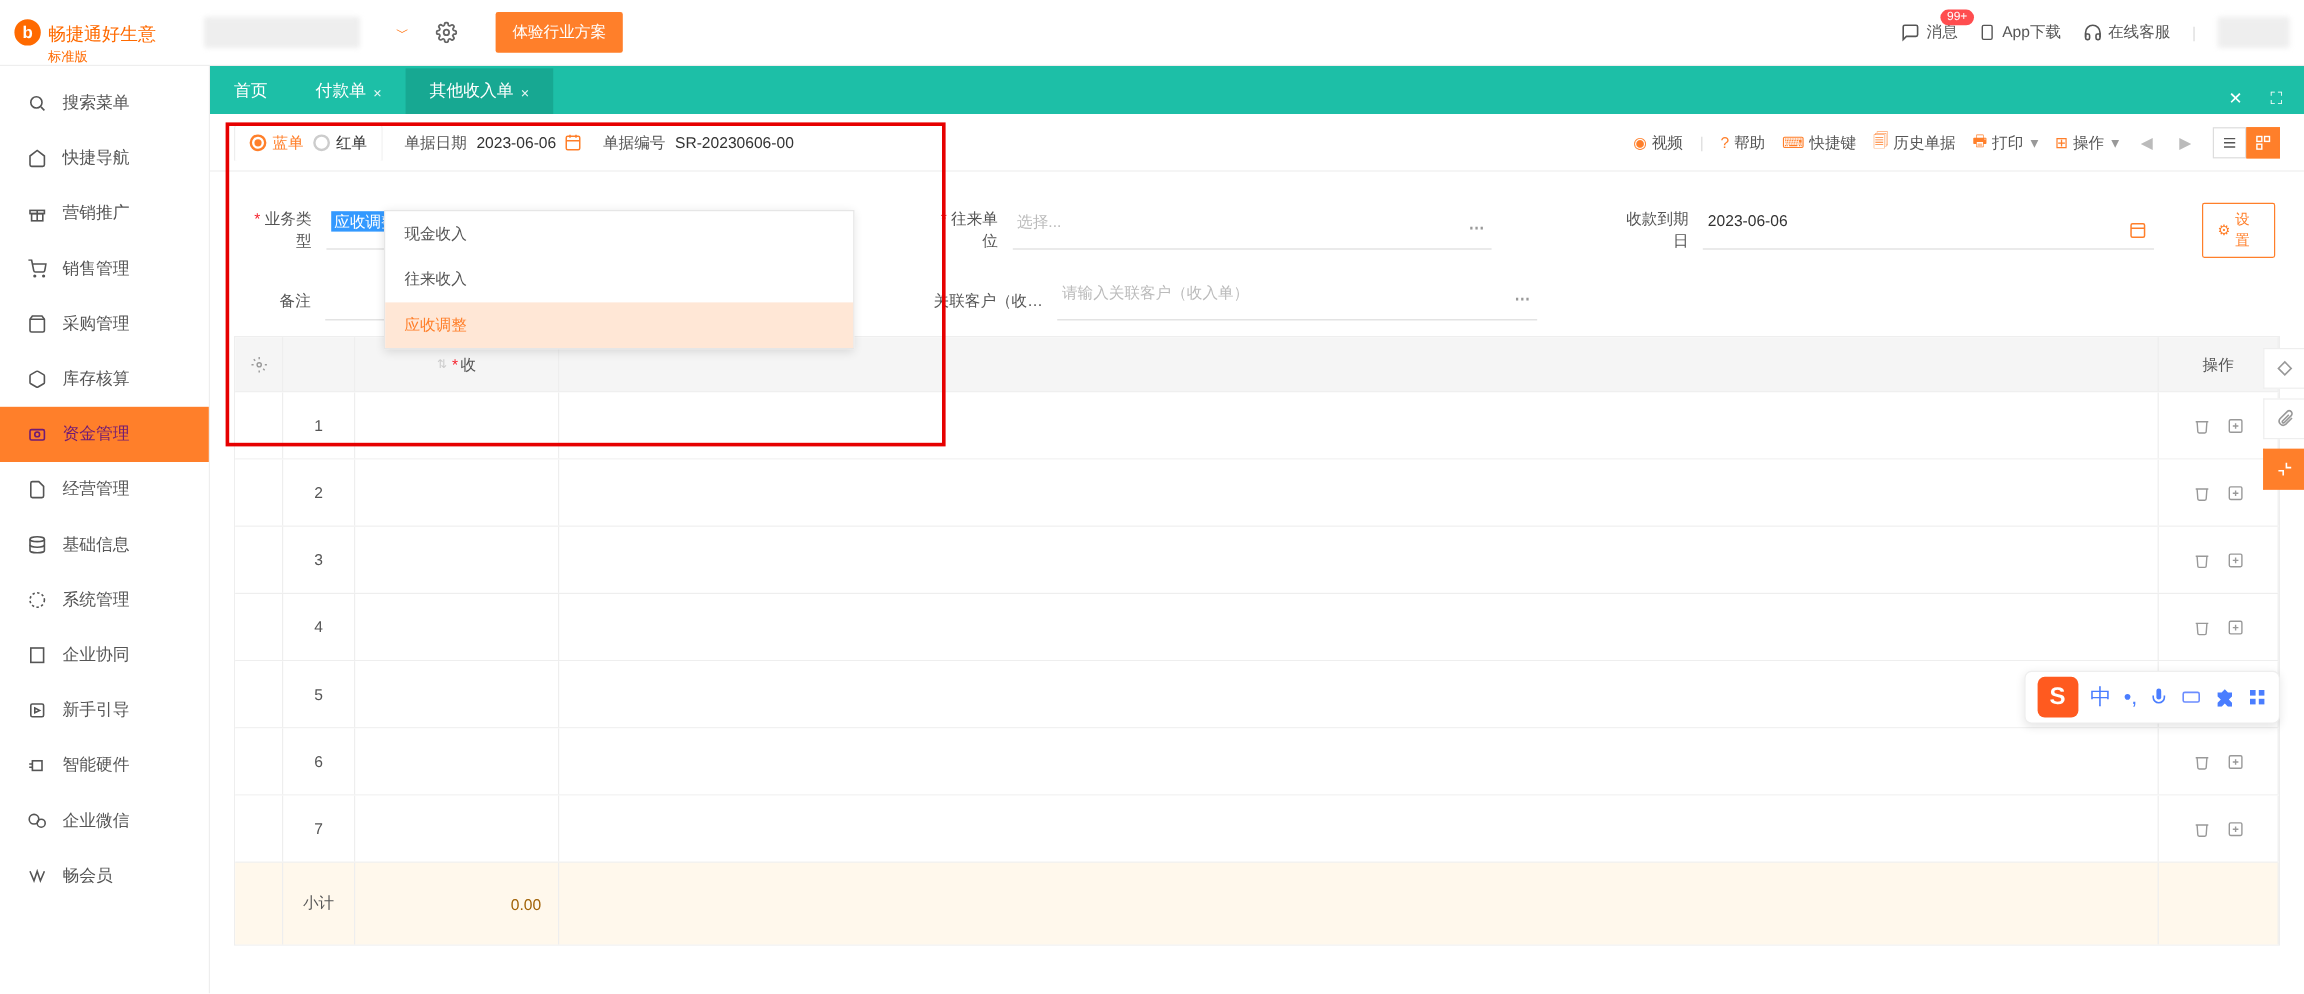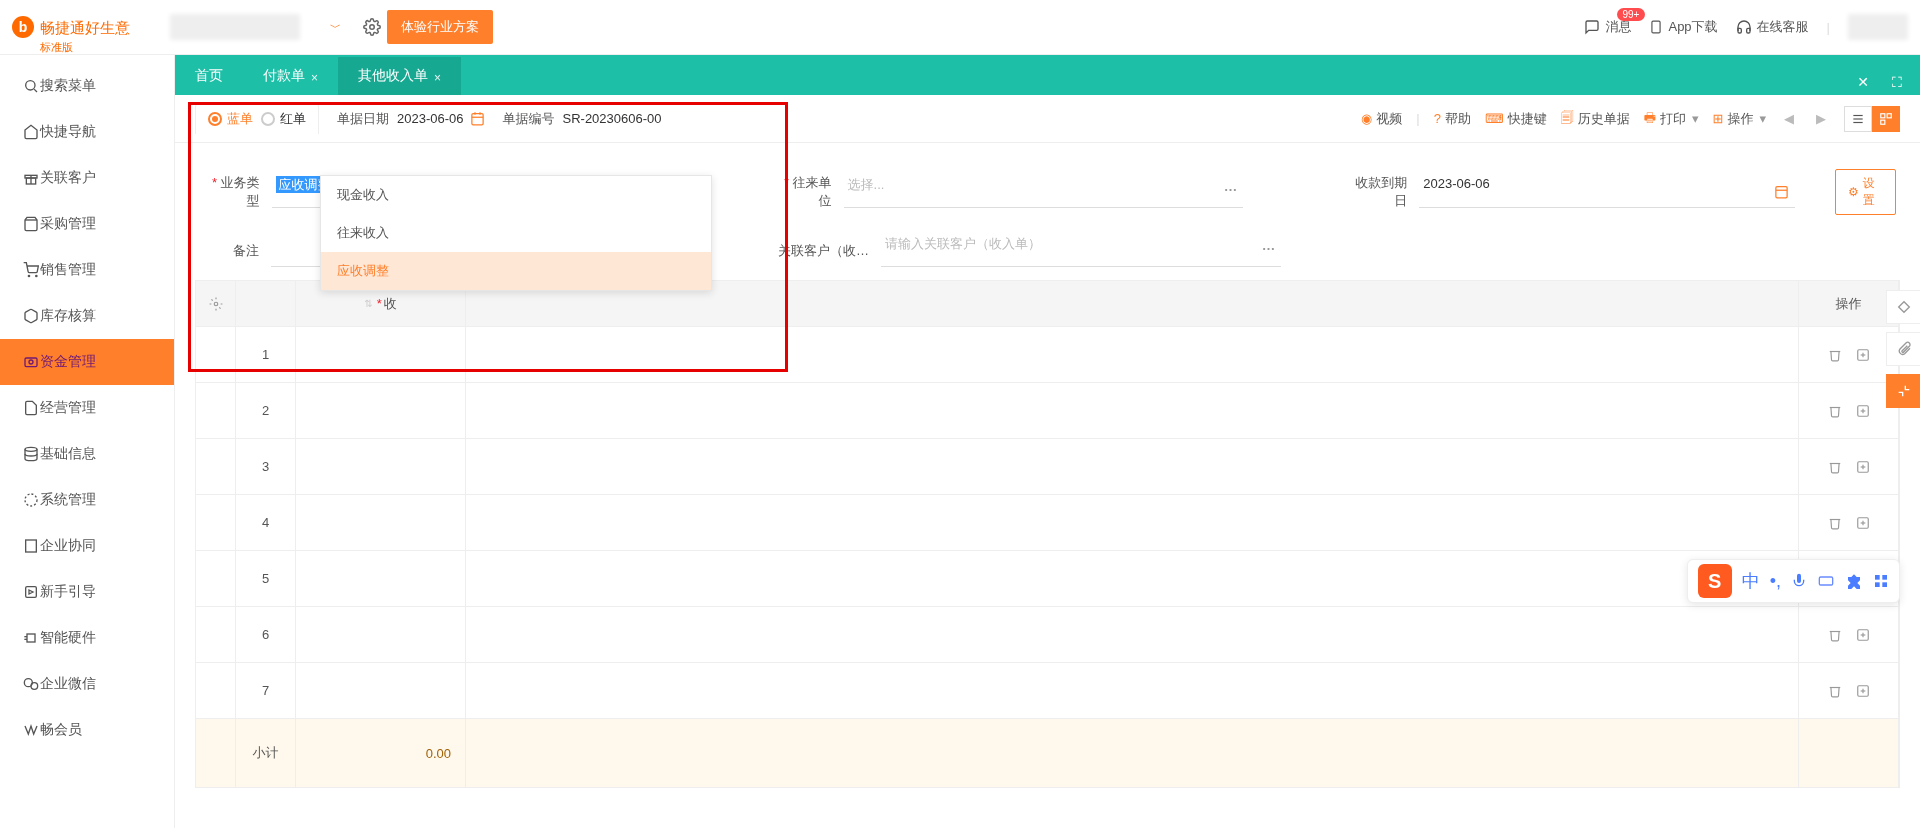"体验行业方案" .trial-btn { margin-left: 6px -> 32px }
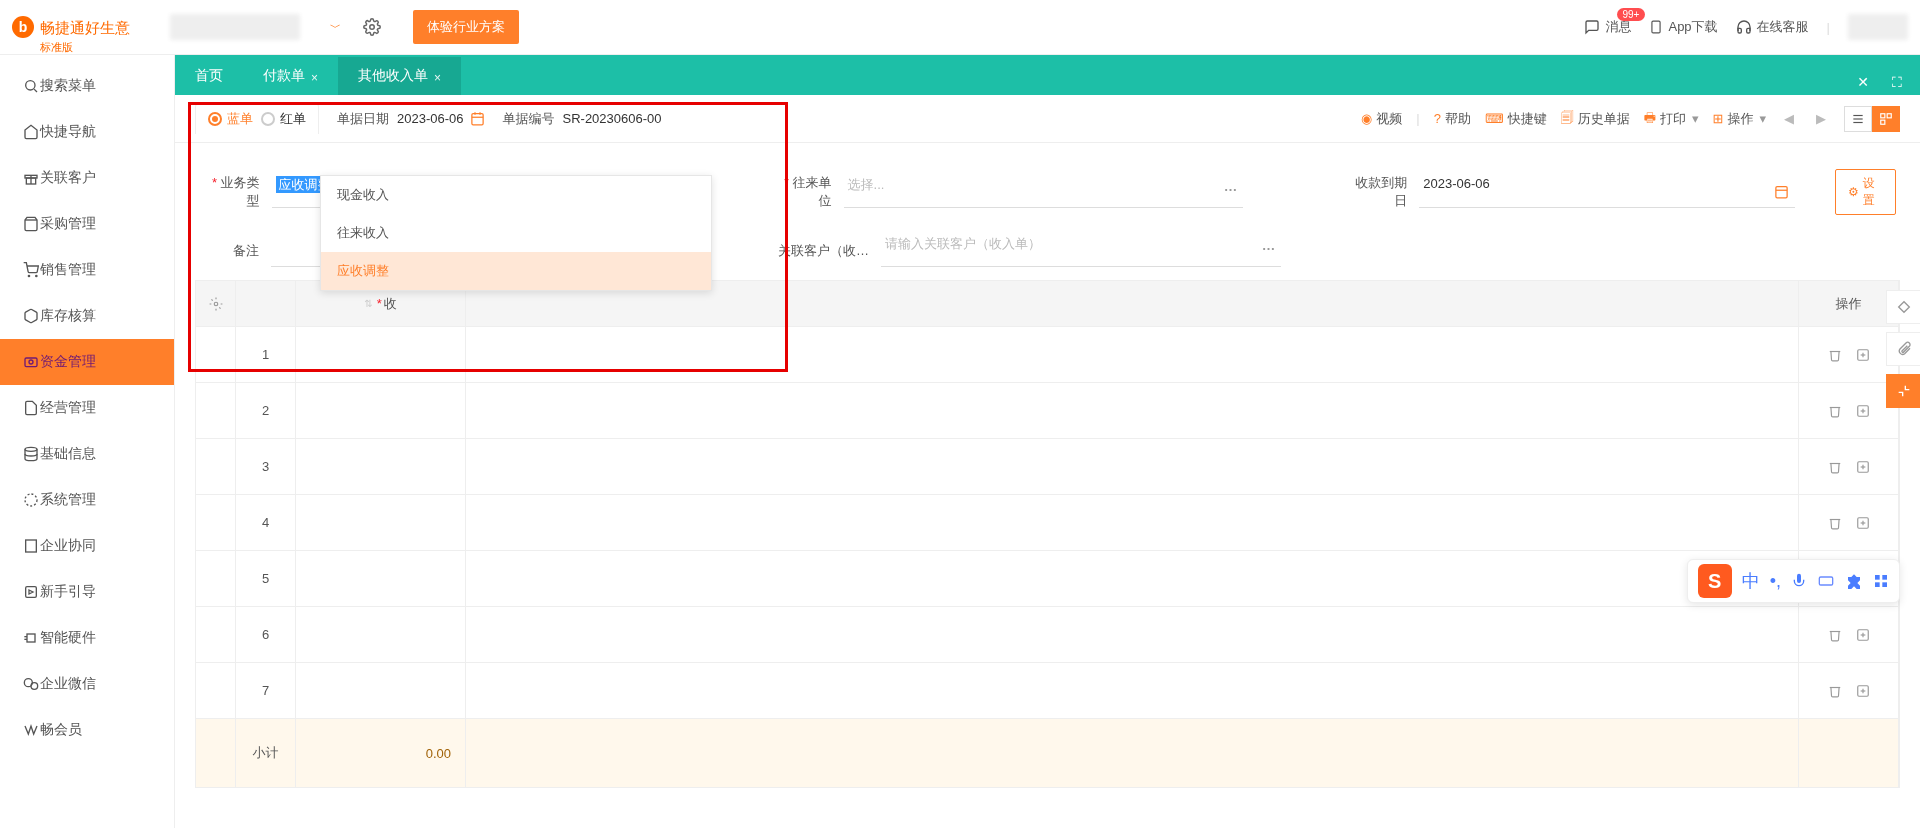"搜索菜单" .side-item { gap: none -> 12px }
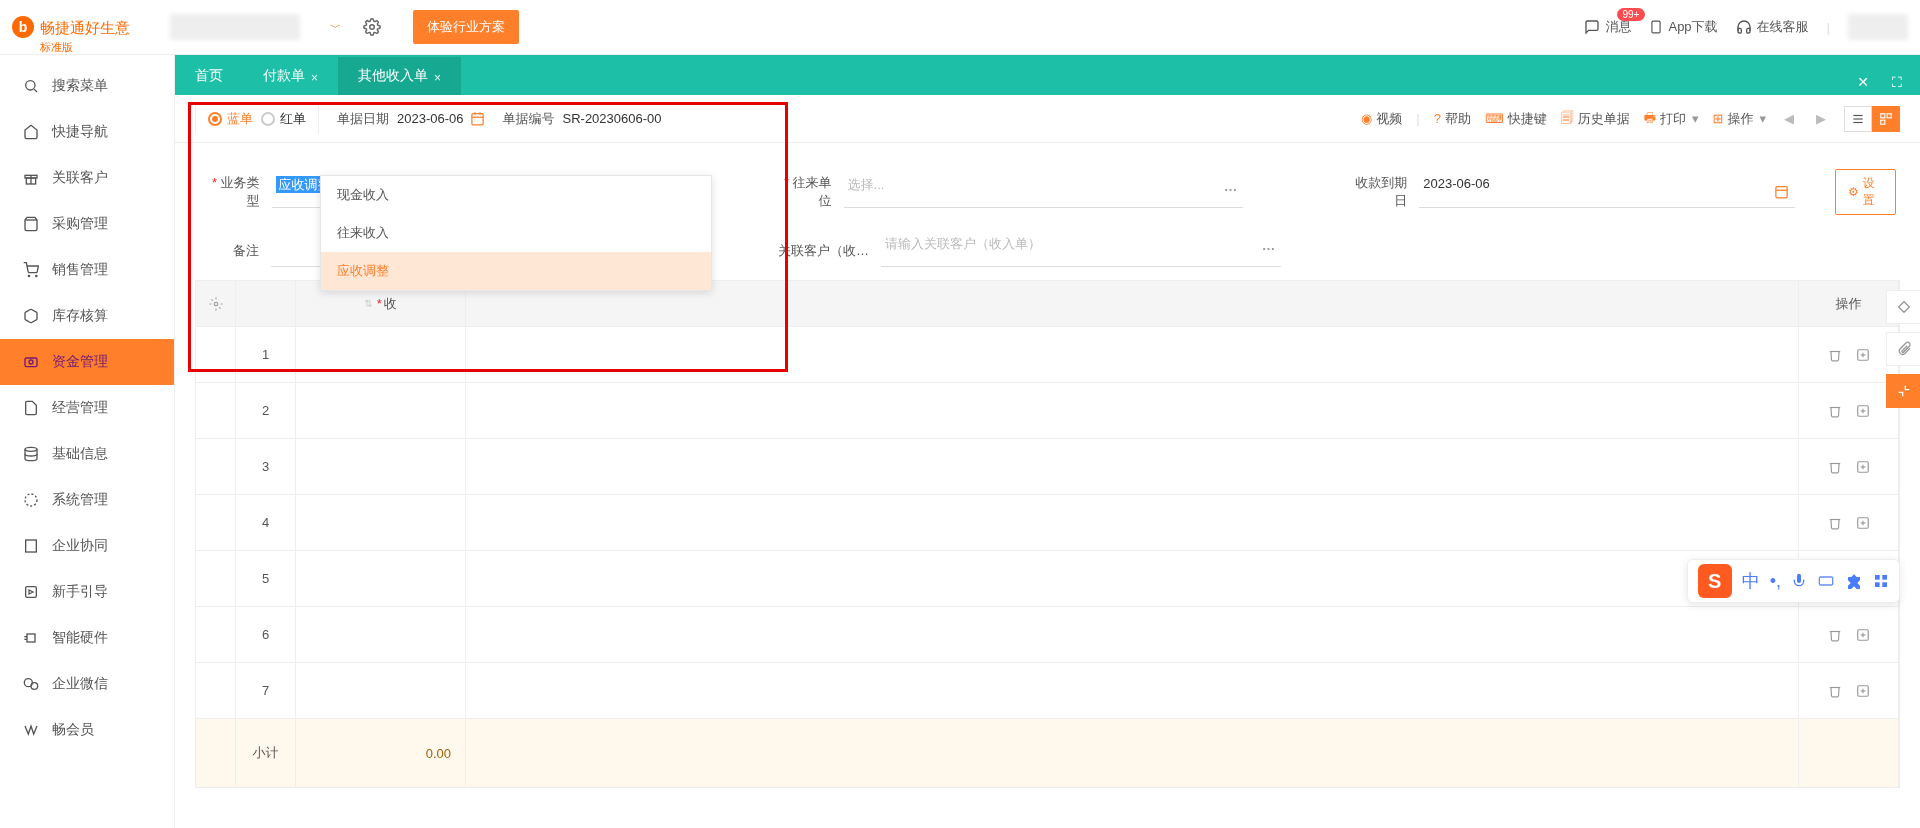"关联客户" span { text: 关联客户 -> 营销推广 }
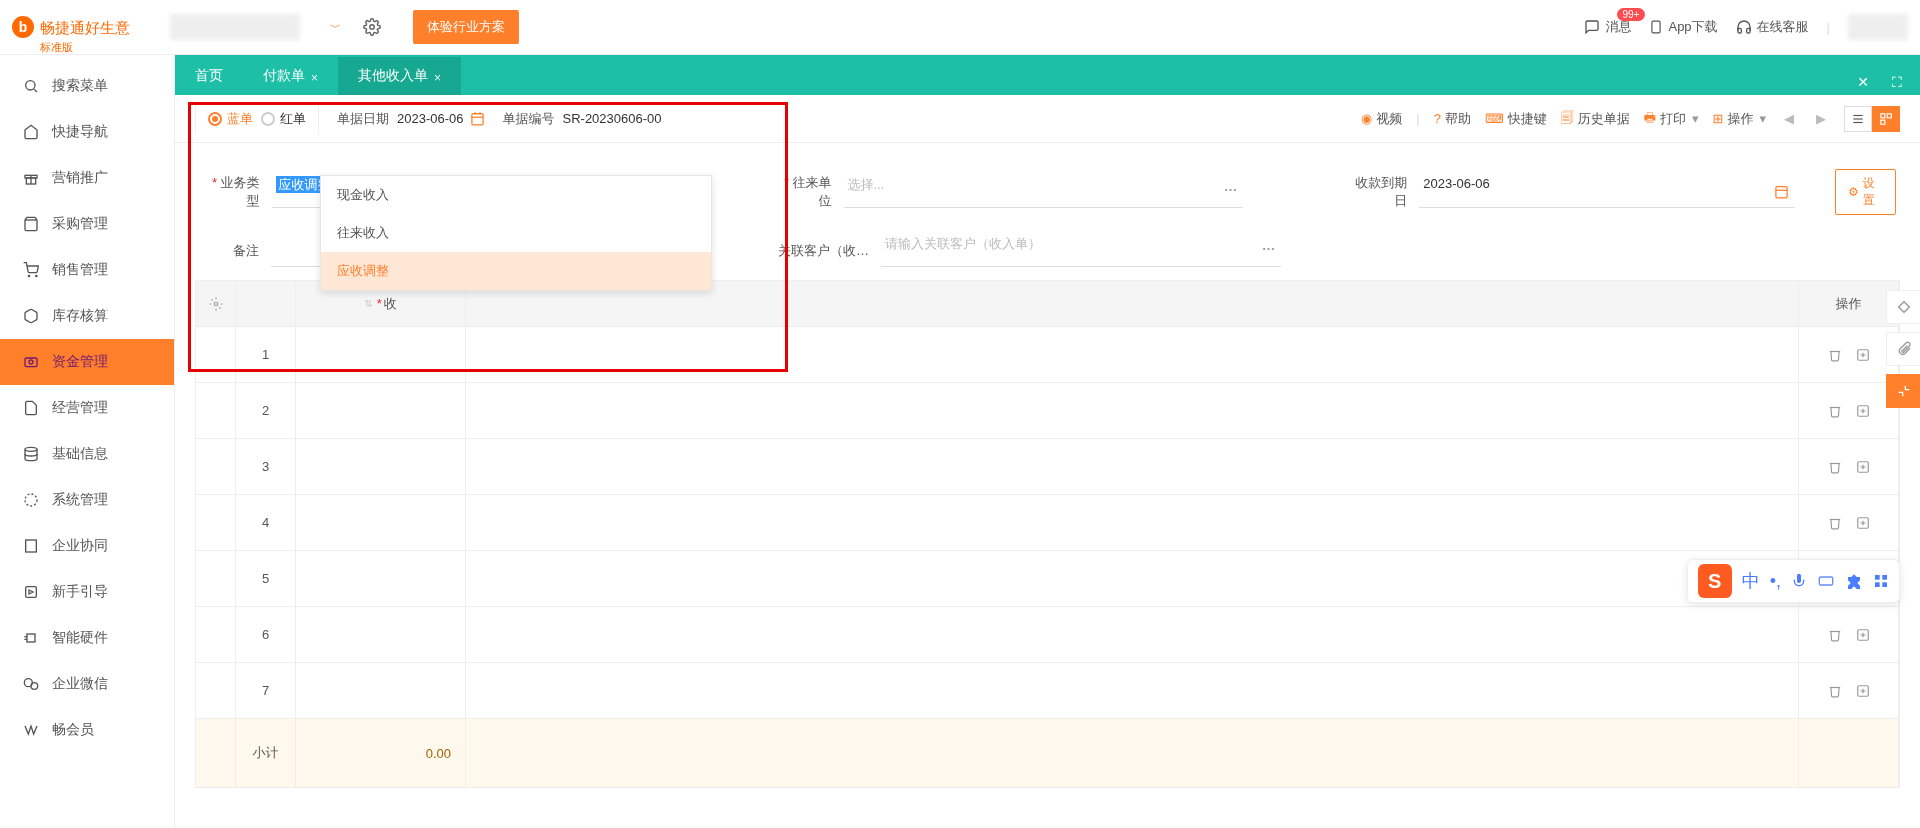"采购管理" div.side-item { order: before "销售管理" -> after "销售管理" }
